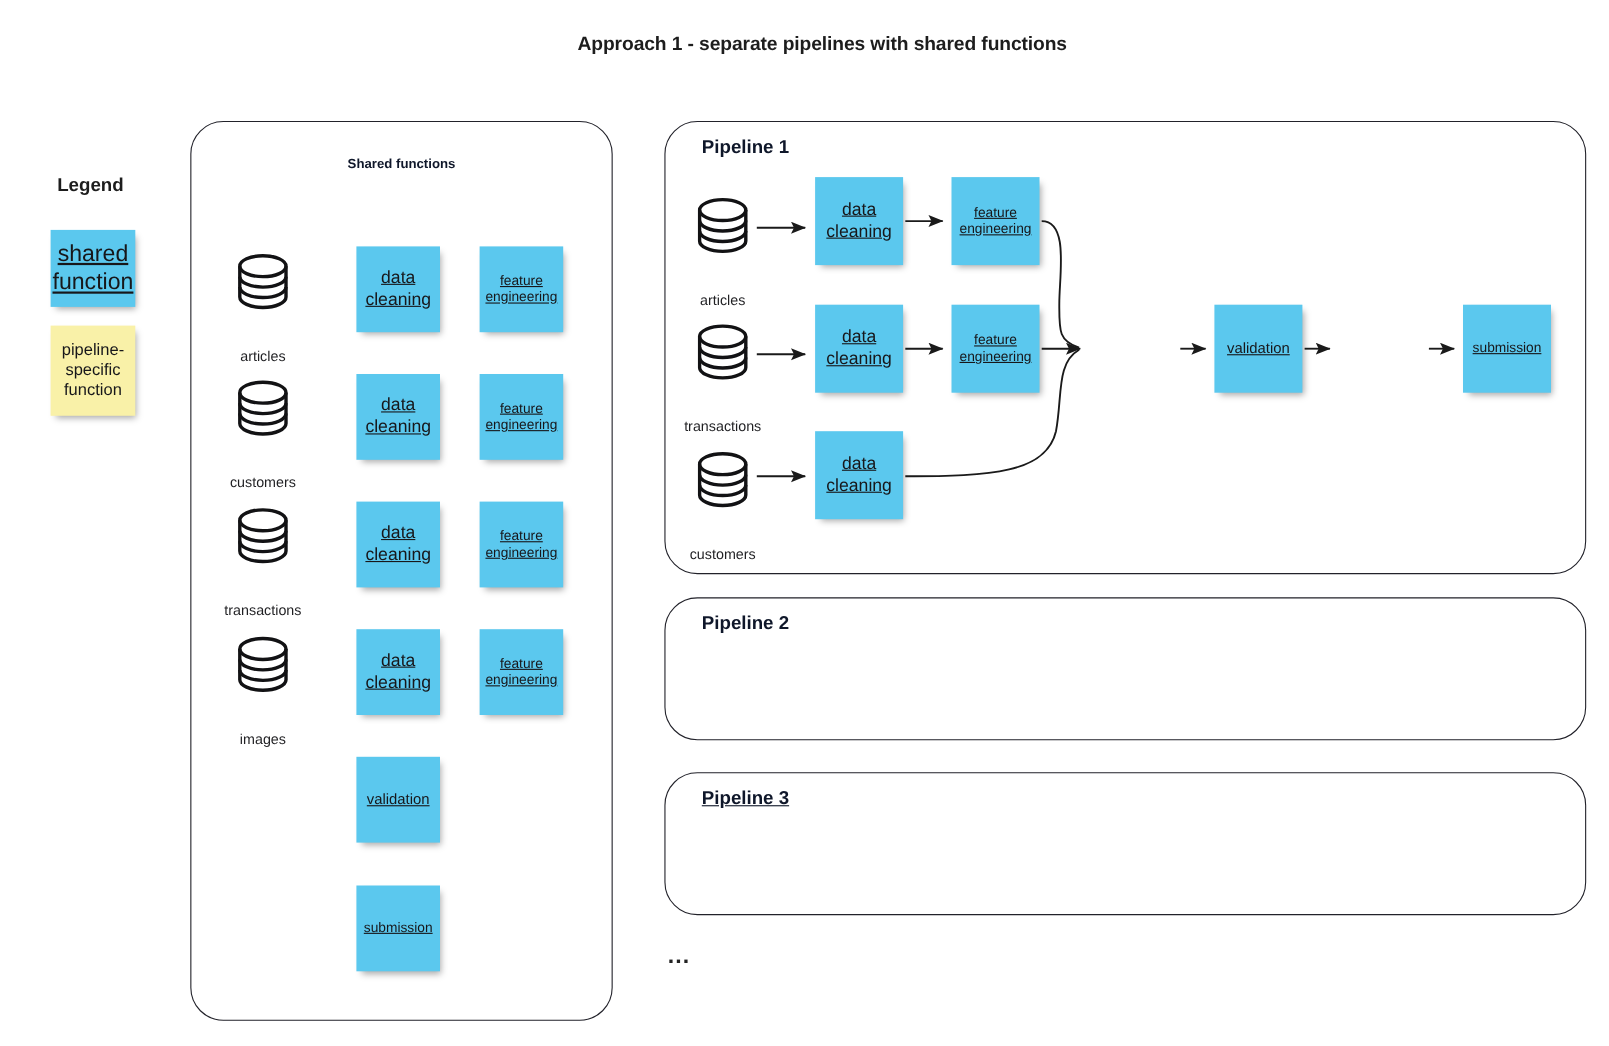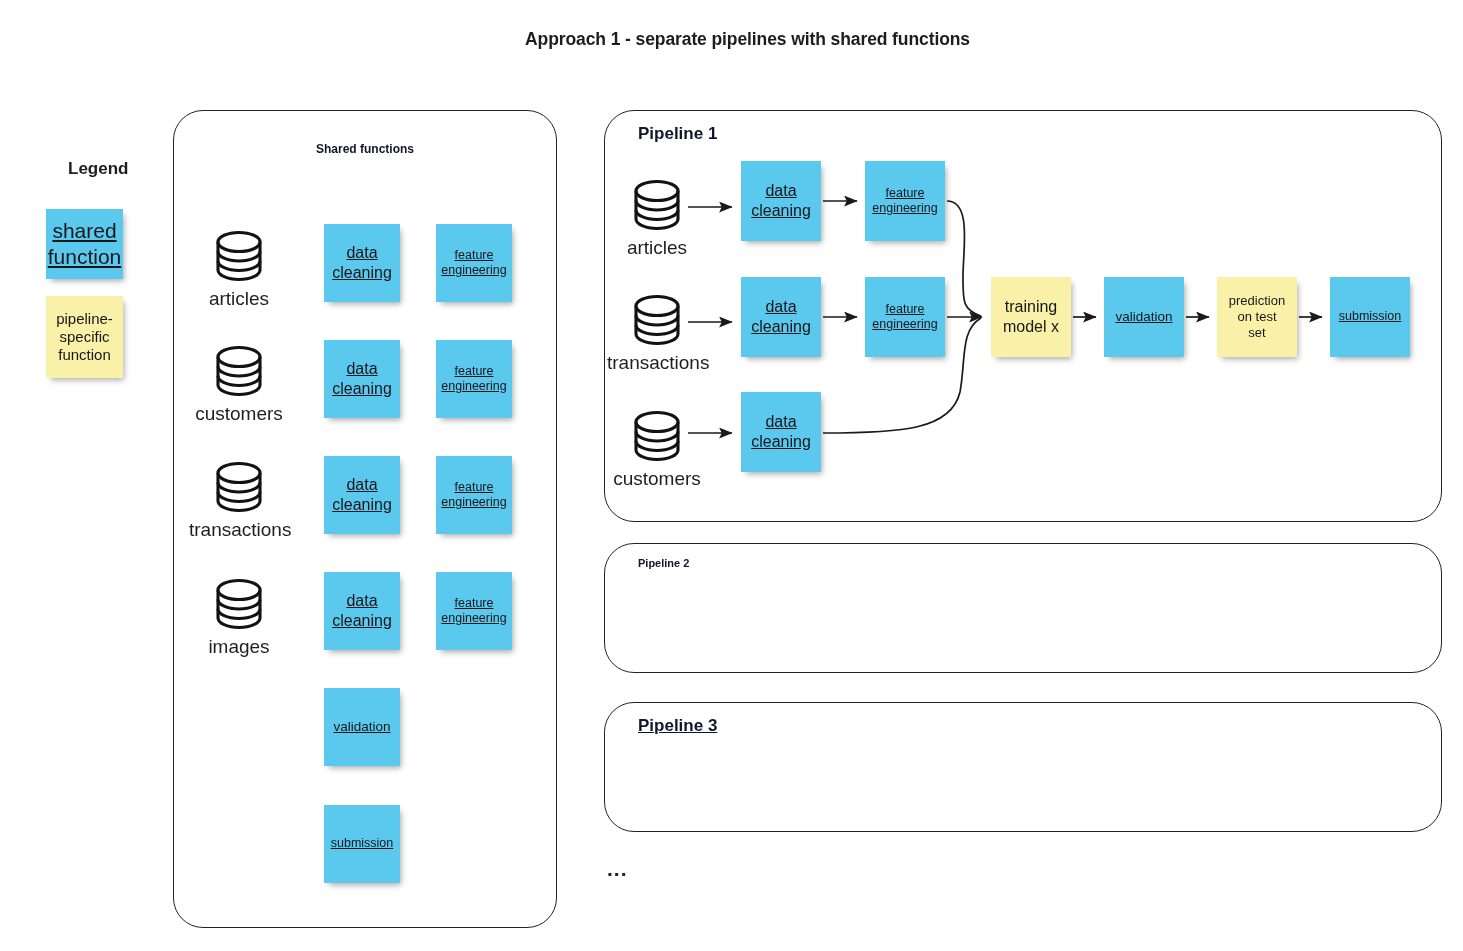"Legend" div.legend-title { margin-left: 16px -> none }
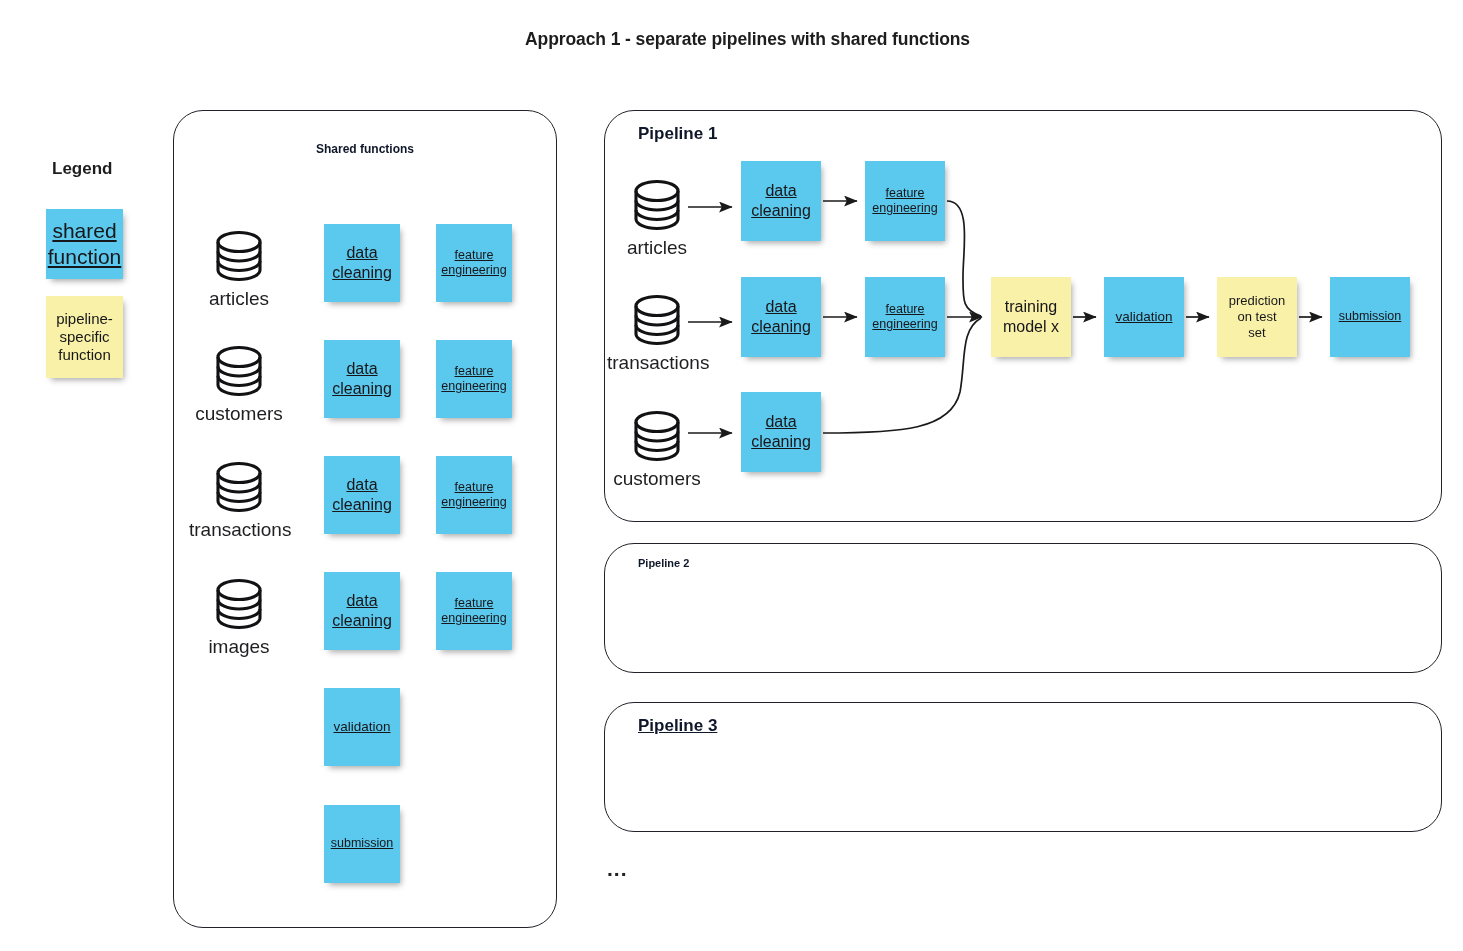"articles" .ds-label { font-size: 19px -> 13px; margin-top: none -> 28px }
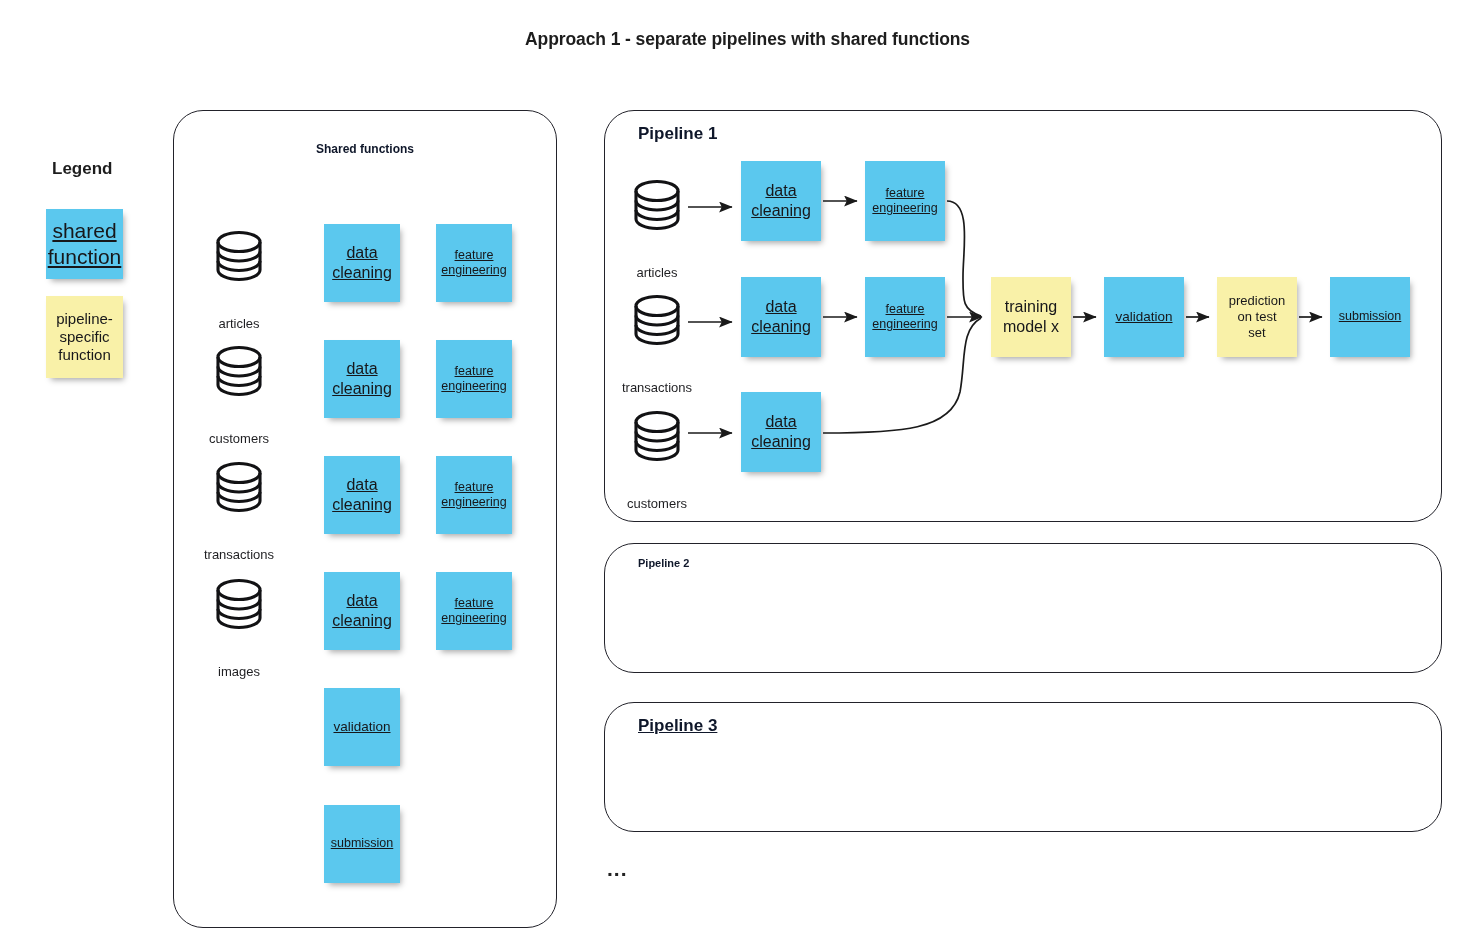"training" div.note { html: <div>training model x</div> -> none }
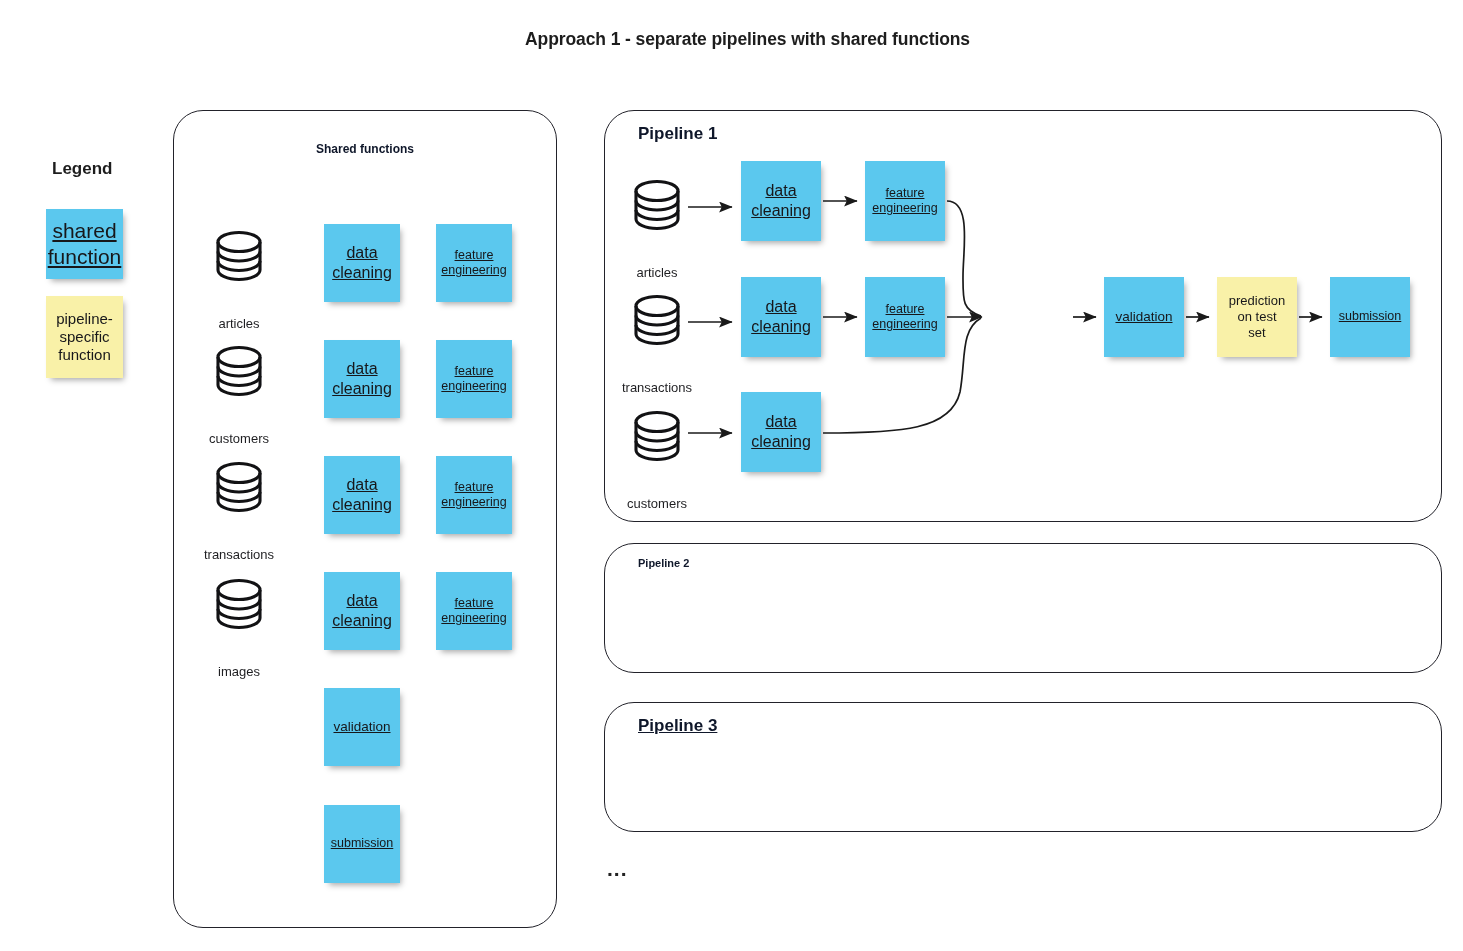"prediction" div.note { html: <div>prediction on test set</div> -> none }
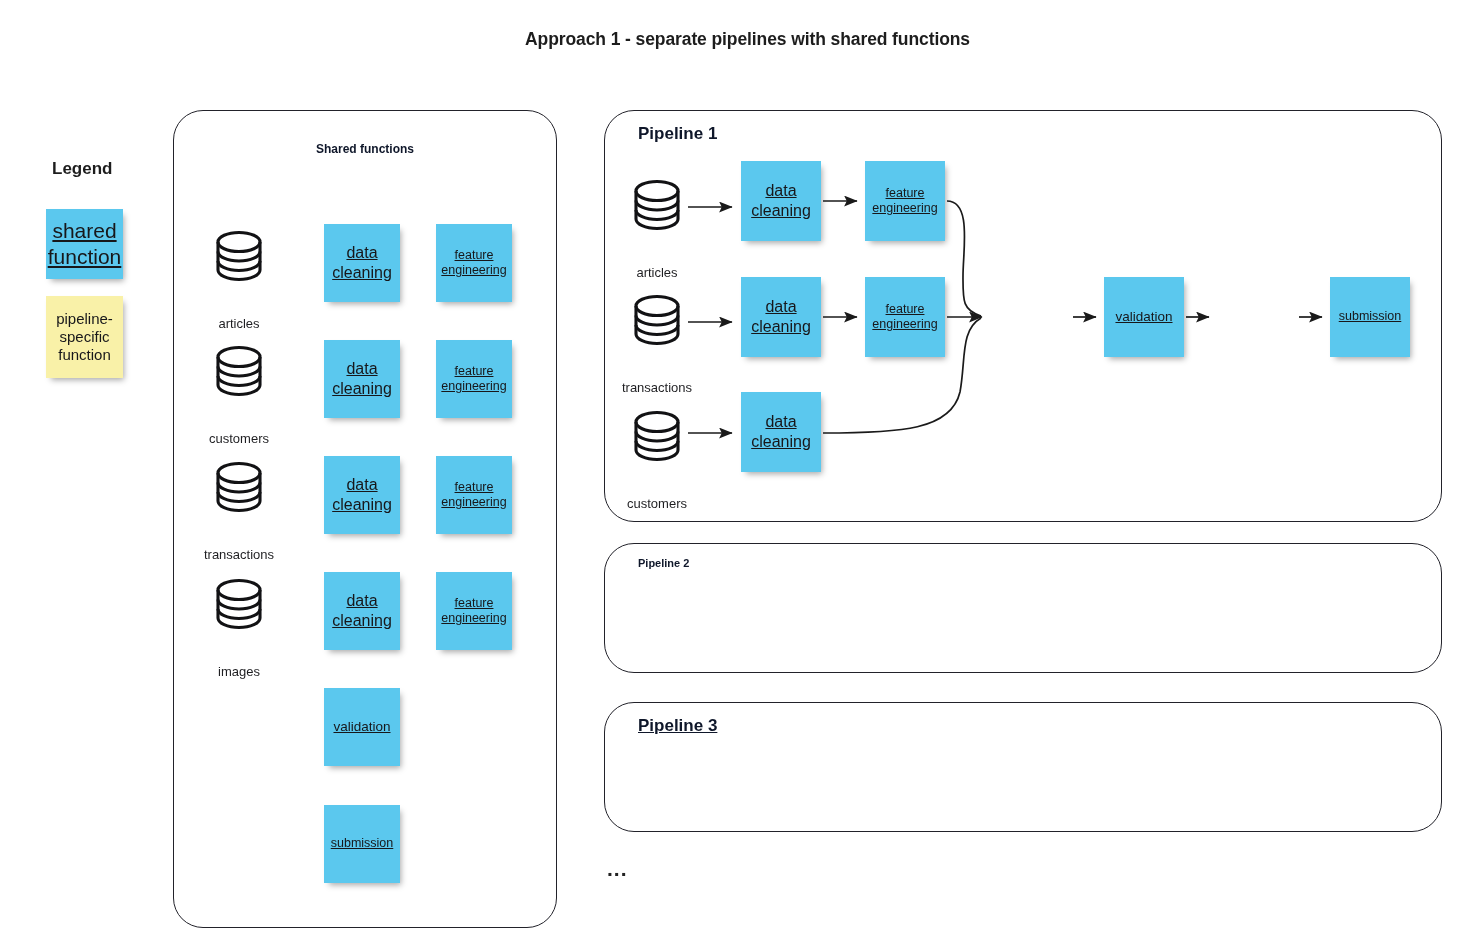"Pipeline 2" div.panel-title { font-size: 11px -> 17px }
